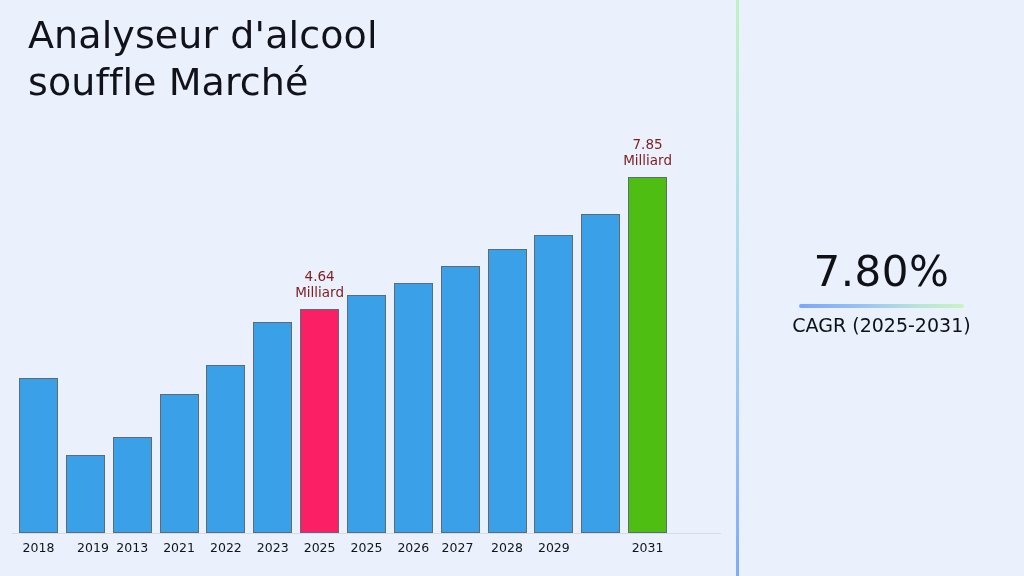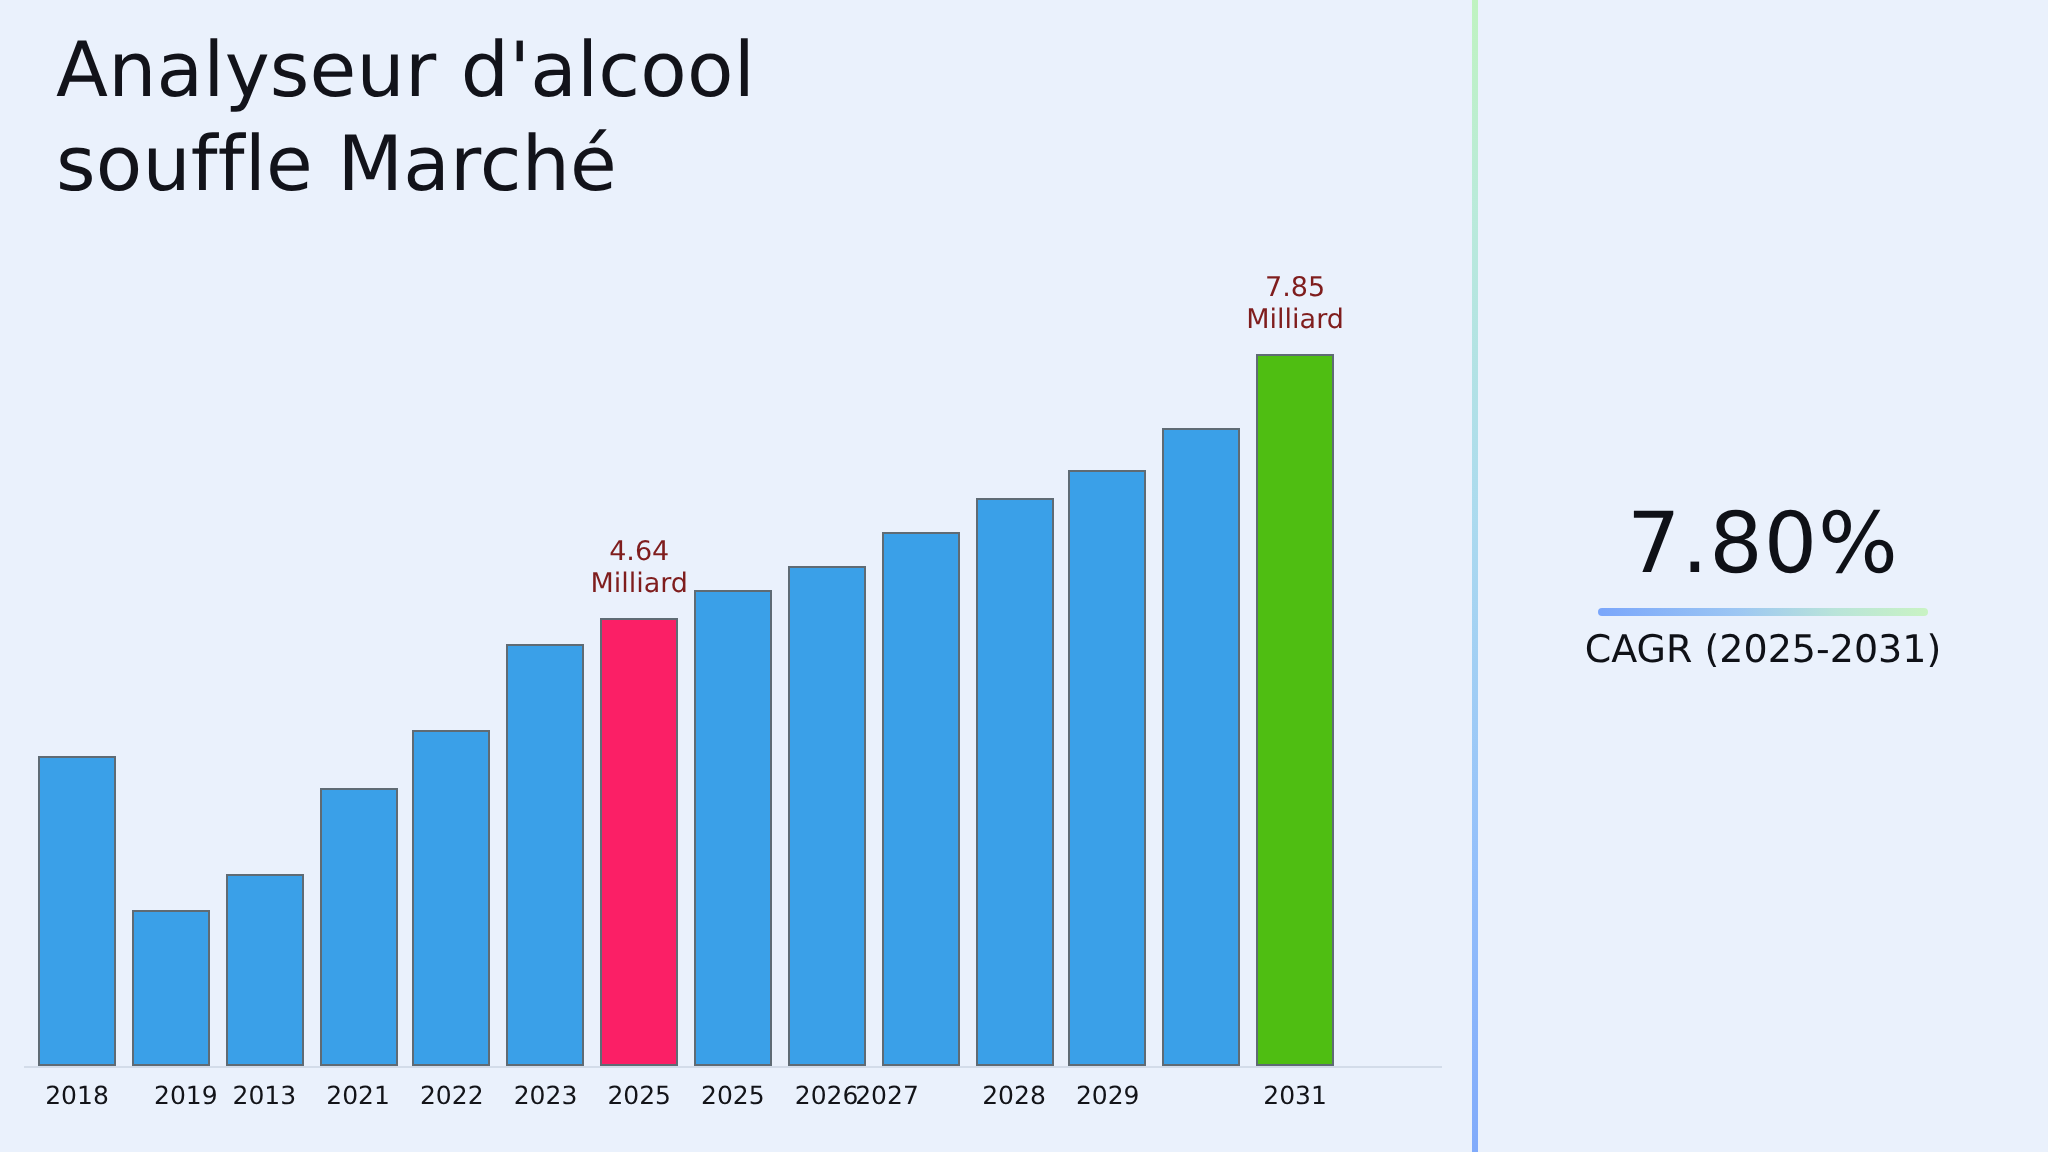"2027" div.tick-label { left: 420px -> 434px }
